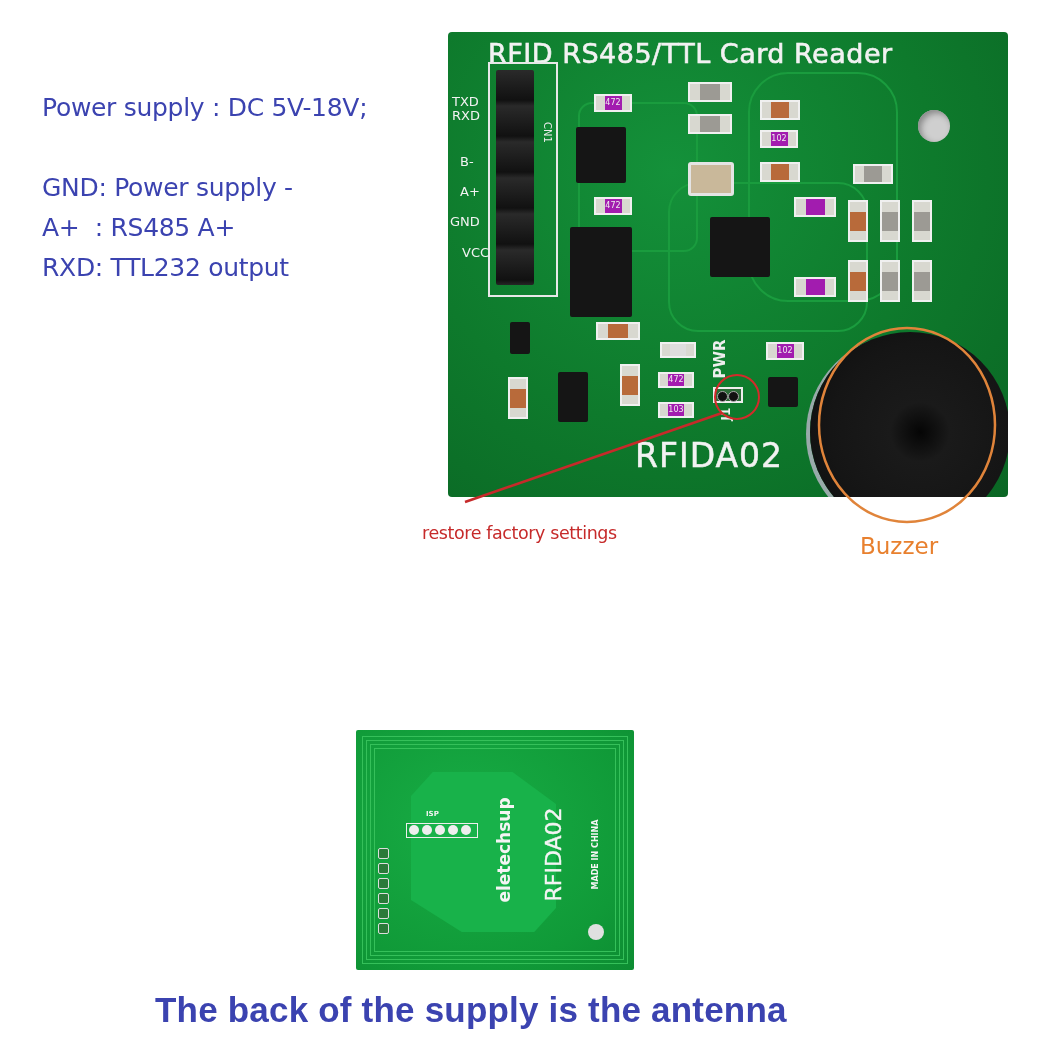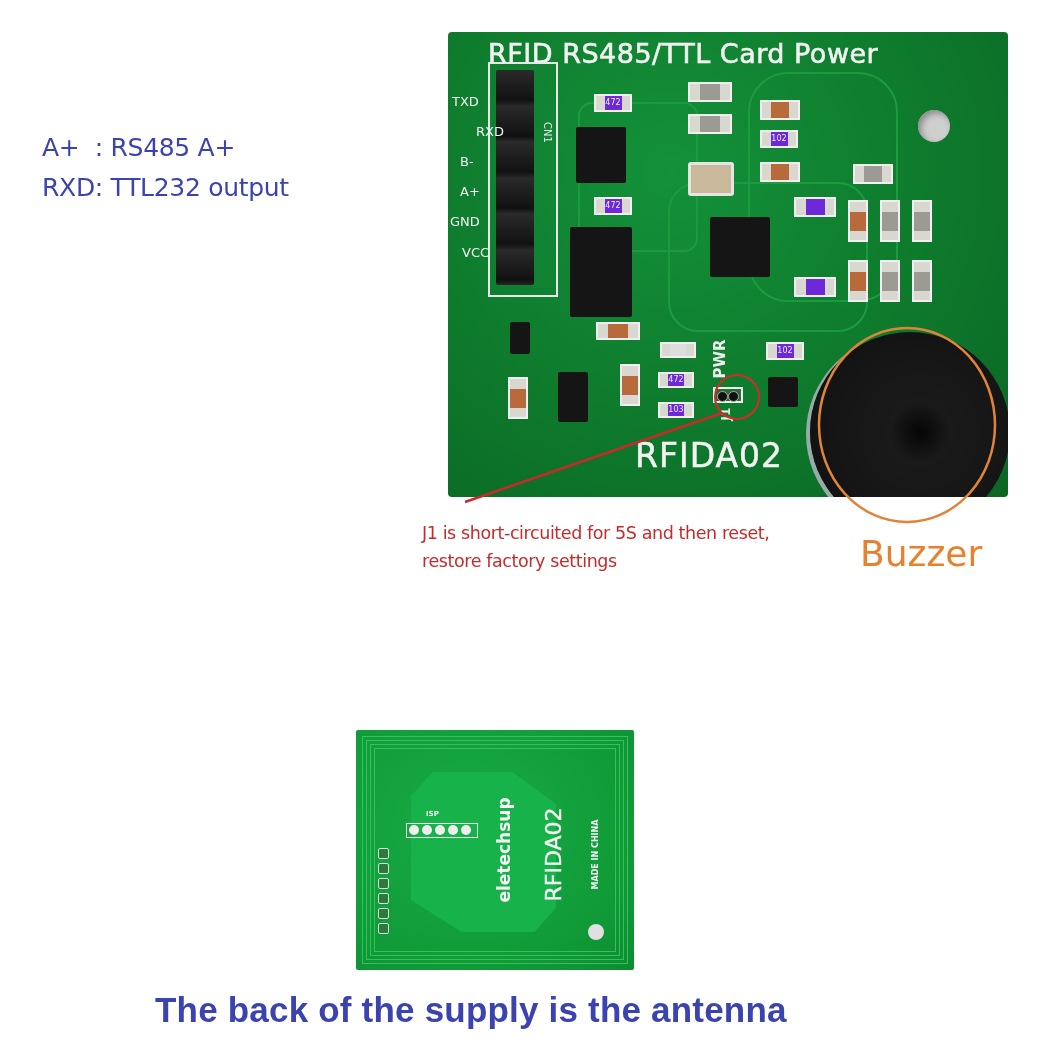"RFID RS485/TTL Card Power" div.silk { text: Power -> Reader }
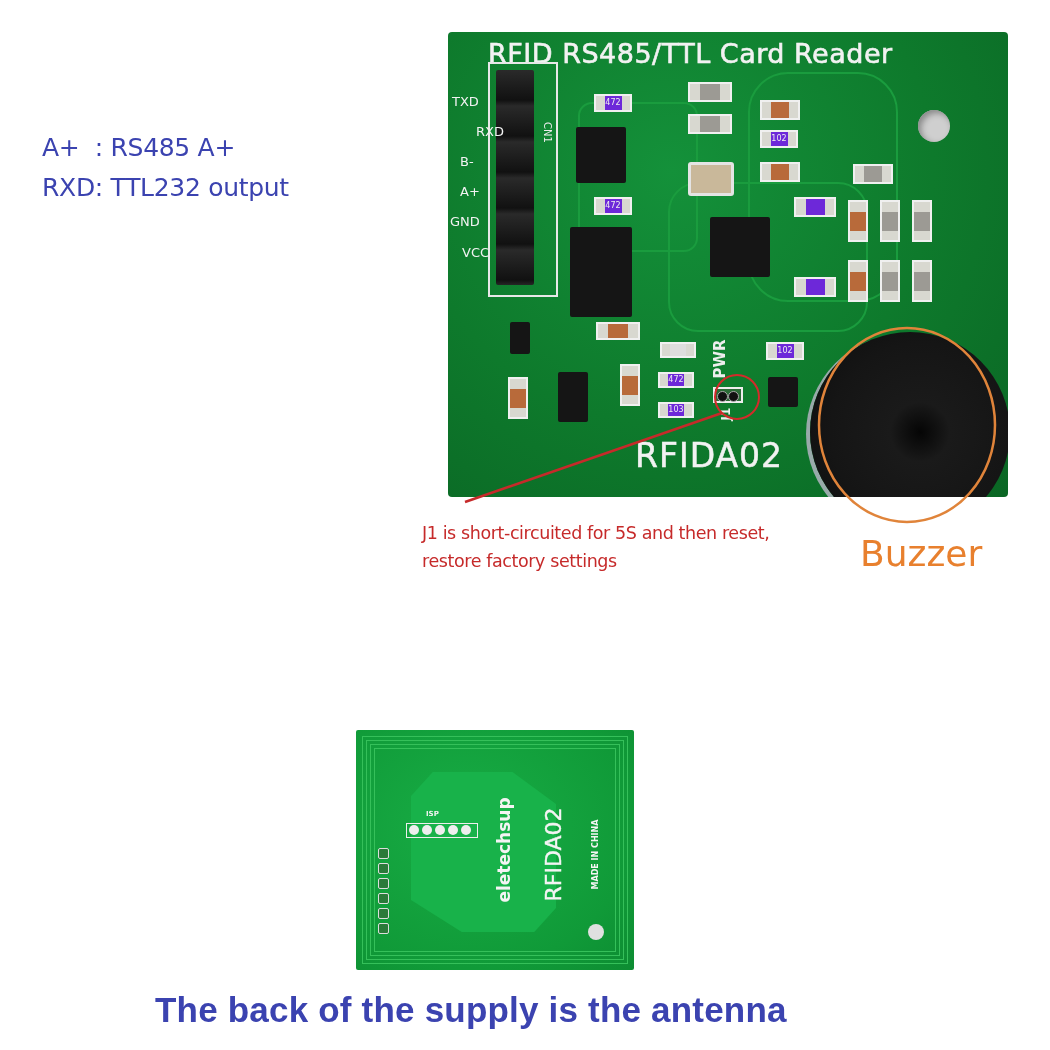"Power supply : DC 5V-18V;" div.line { html: none -> <div>Power supply : DC 5V-18V;</div> }
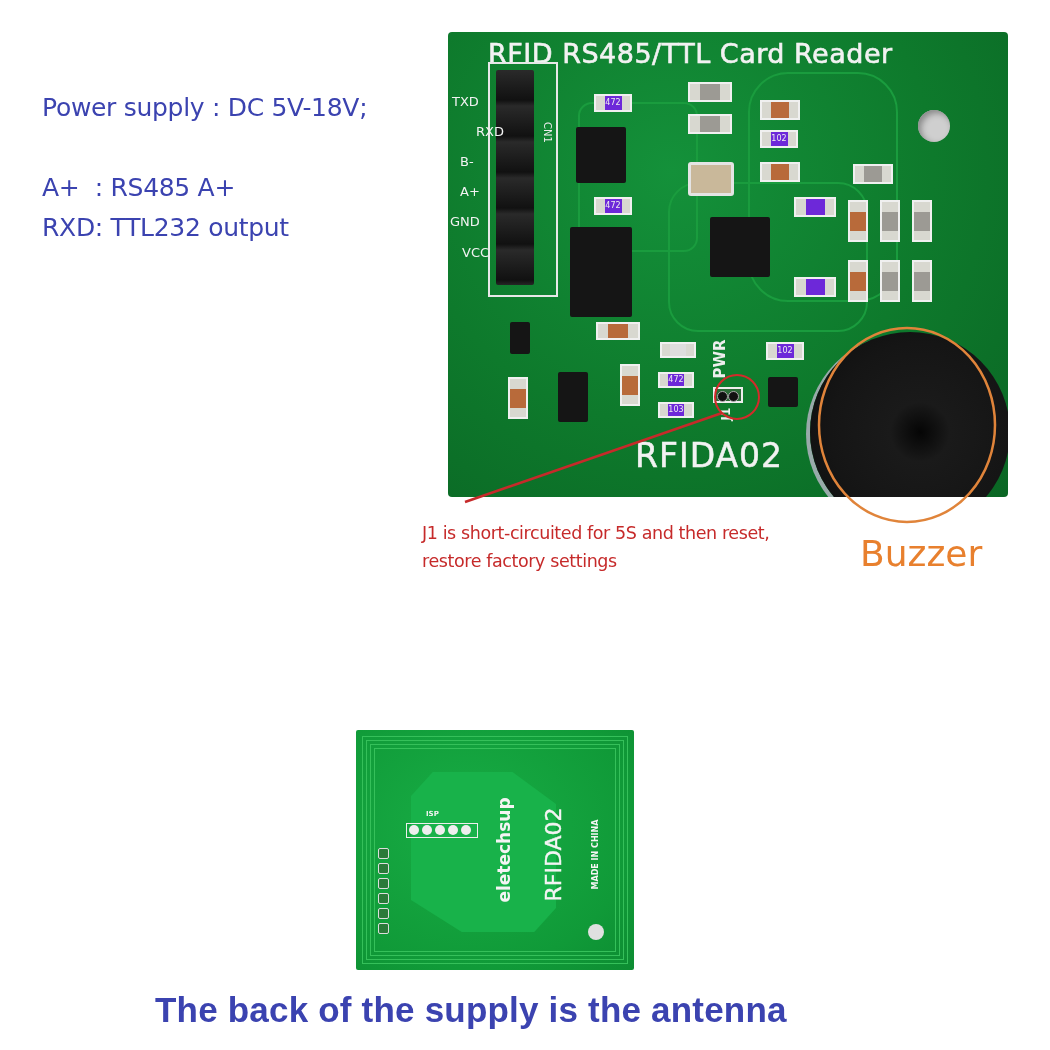"472" .smd.res .body { background: #6d28d9 -> #a21caf }
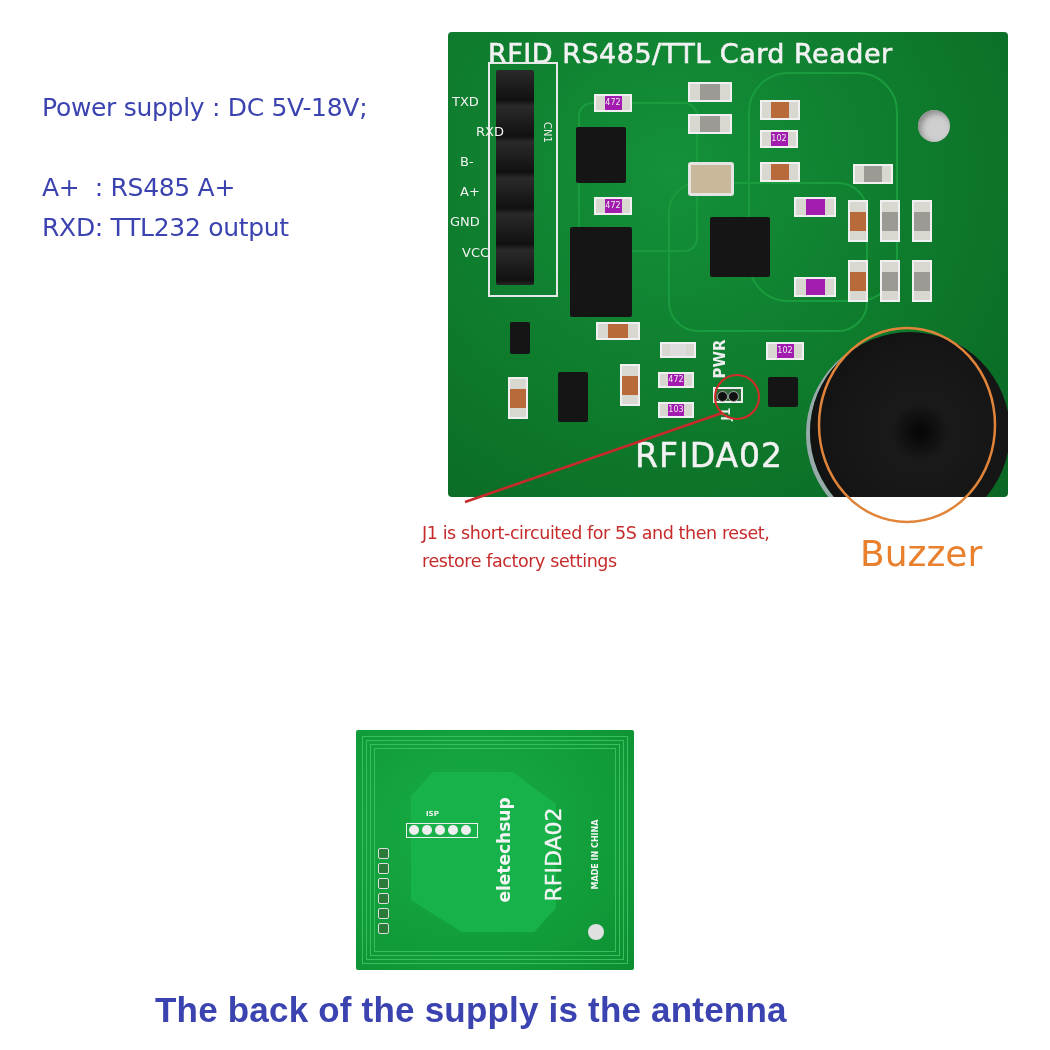"RXD" div.silk { margin-left: 24px -> none; top: 92px -> 76px }
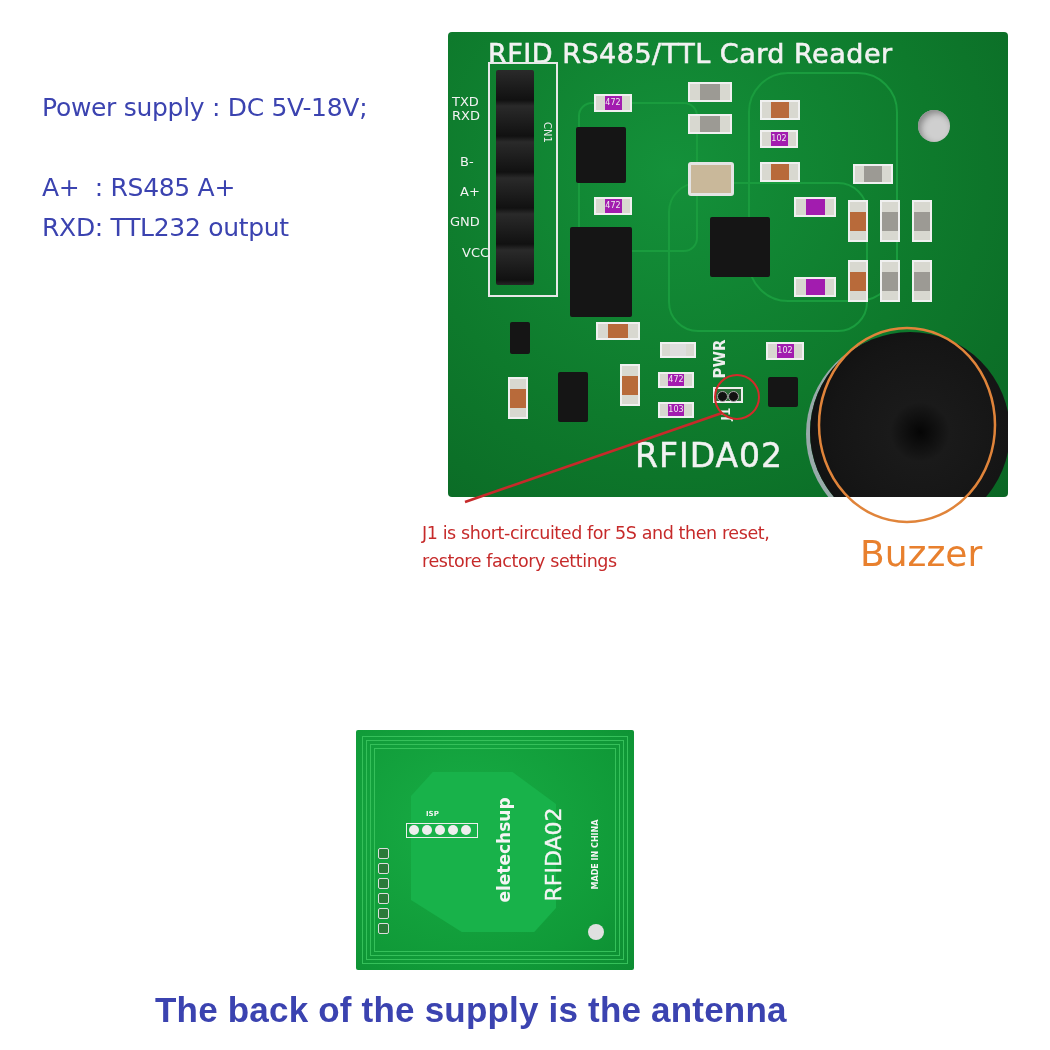"GND: Power supply -" div.line { html: none -> <div>GND: Power supply -</div> }
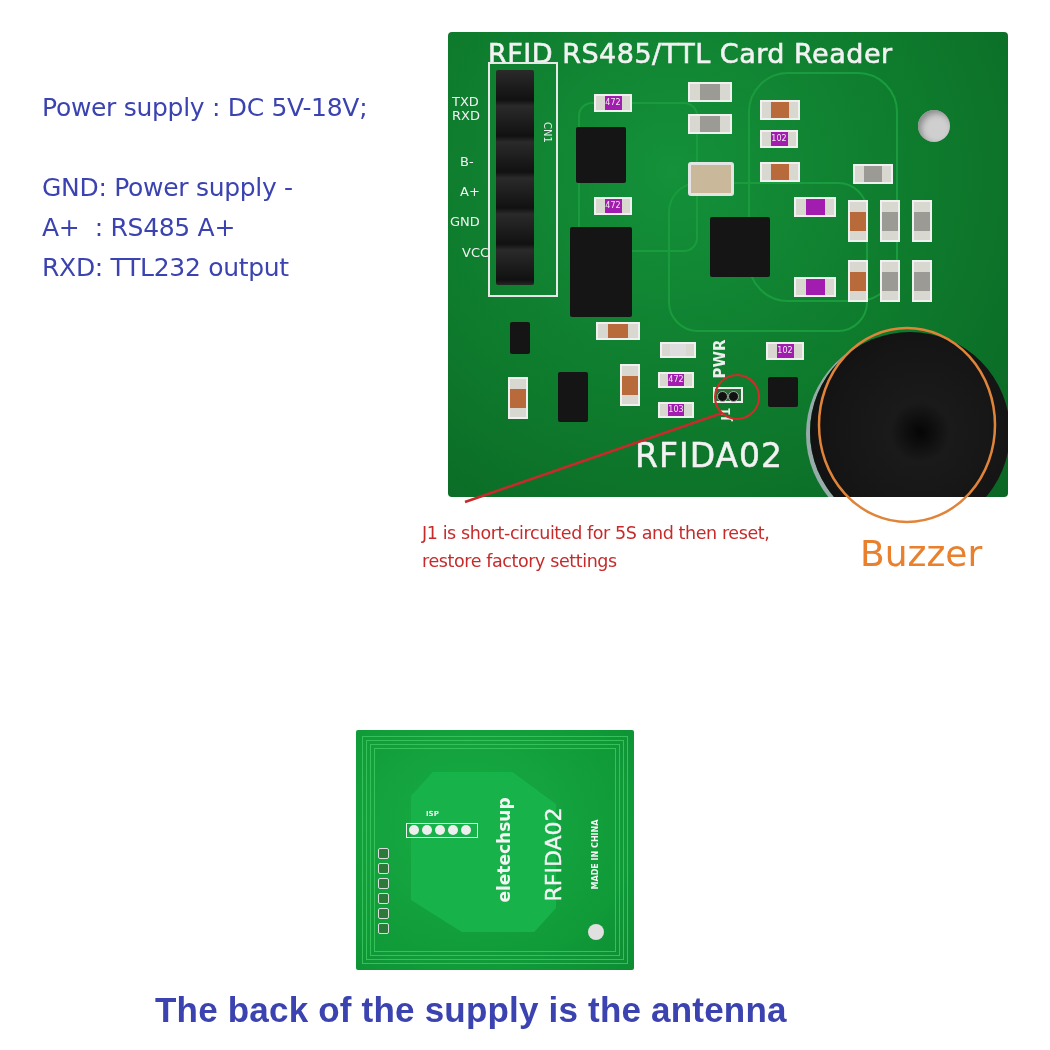"J1 is short-circuited for 5S" div { html: <div>J1 is short-circuited for 5S and then reset,</div> -> none }
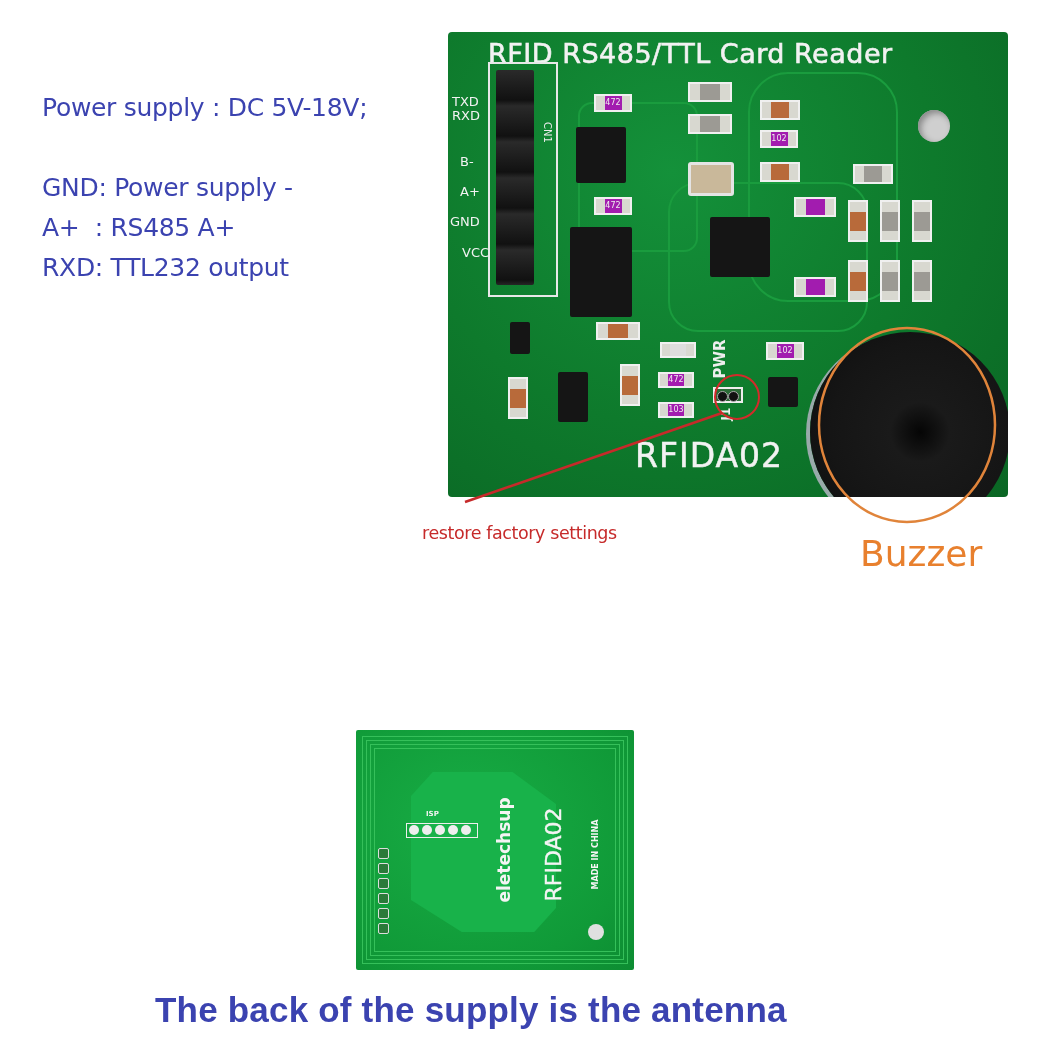"Buzzer" .buzzer-note { font-size: 36px -> 23px }
